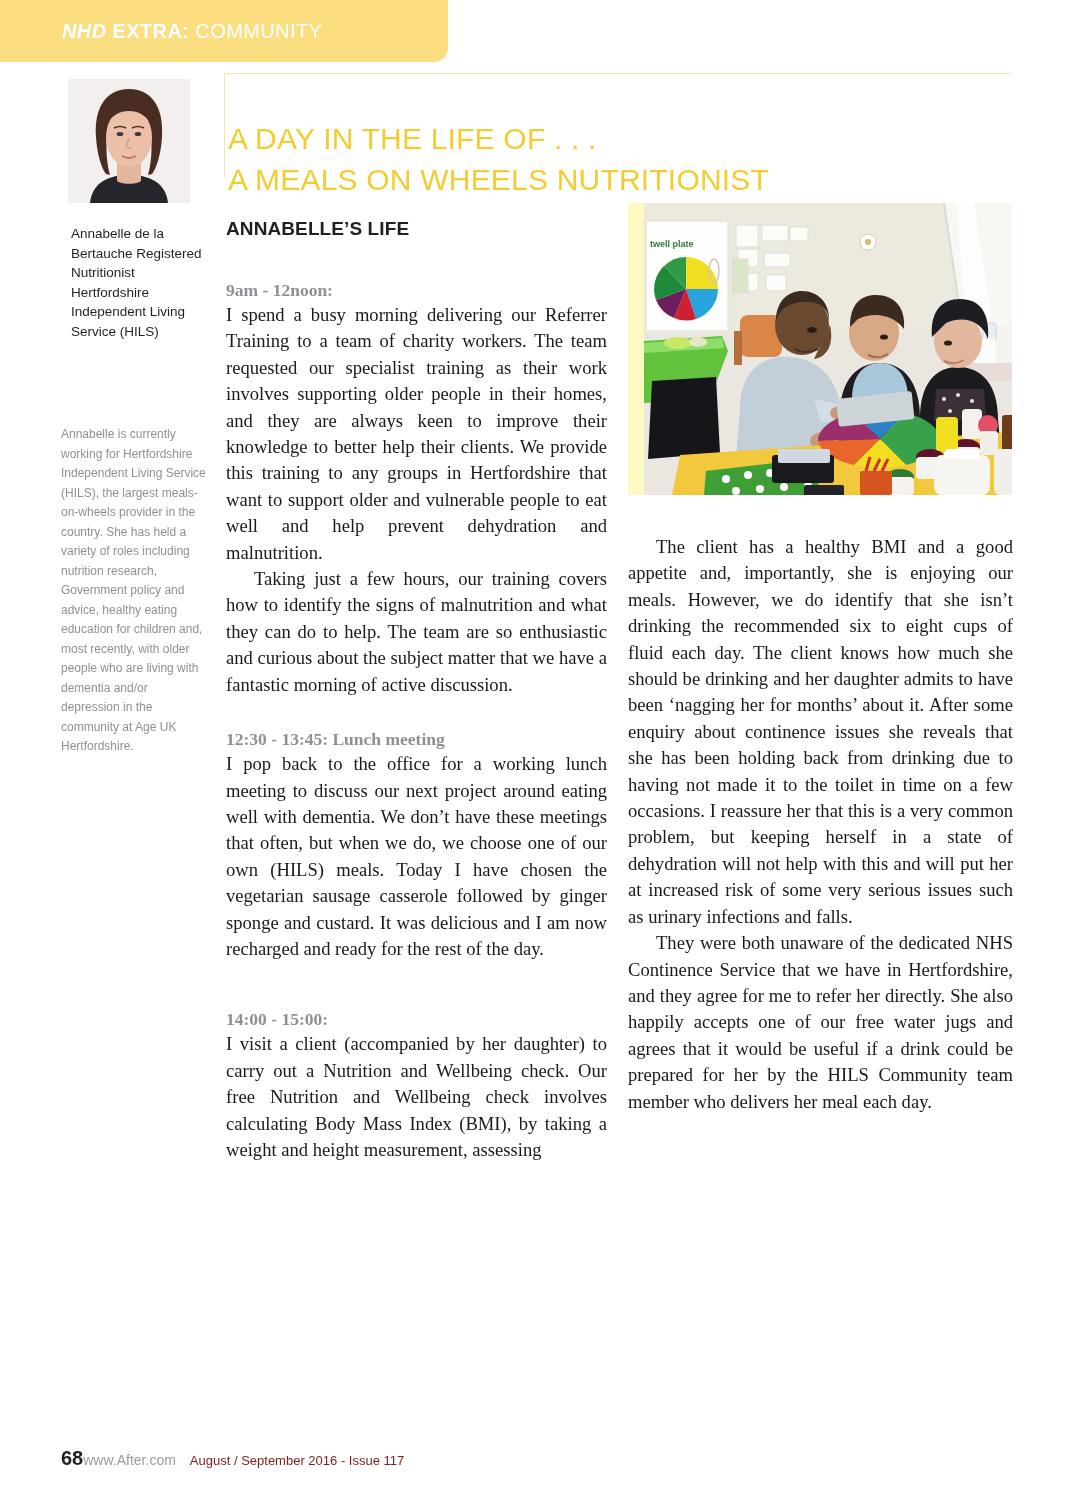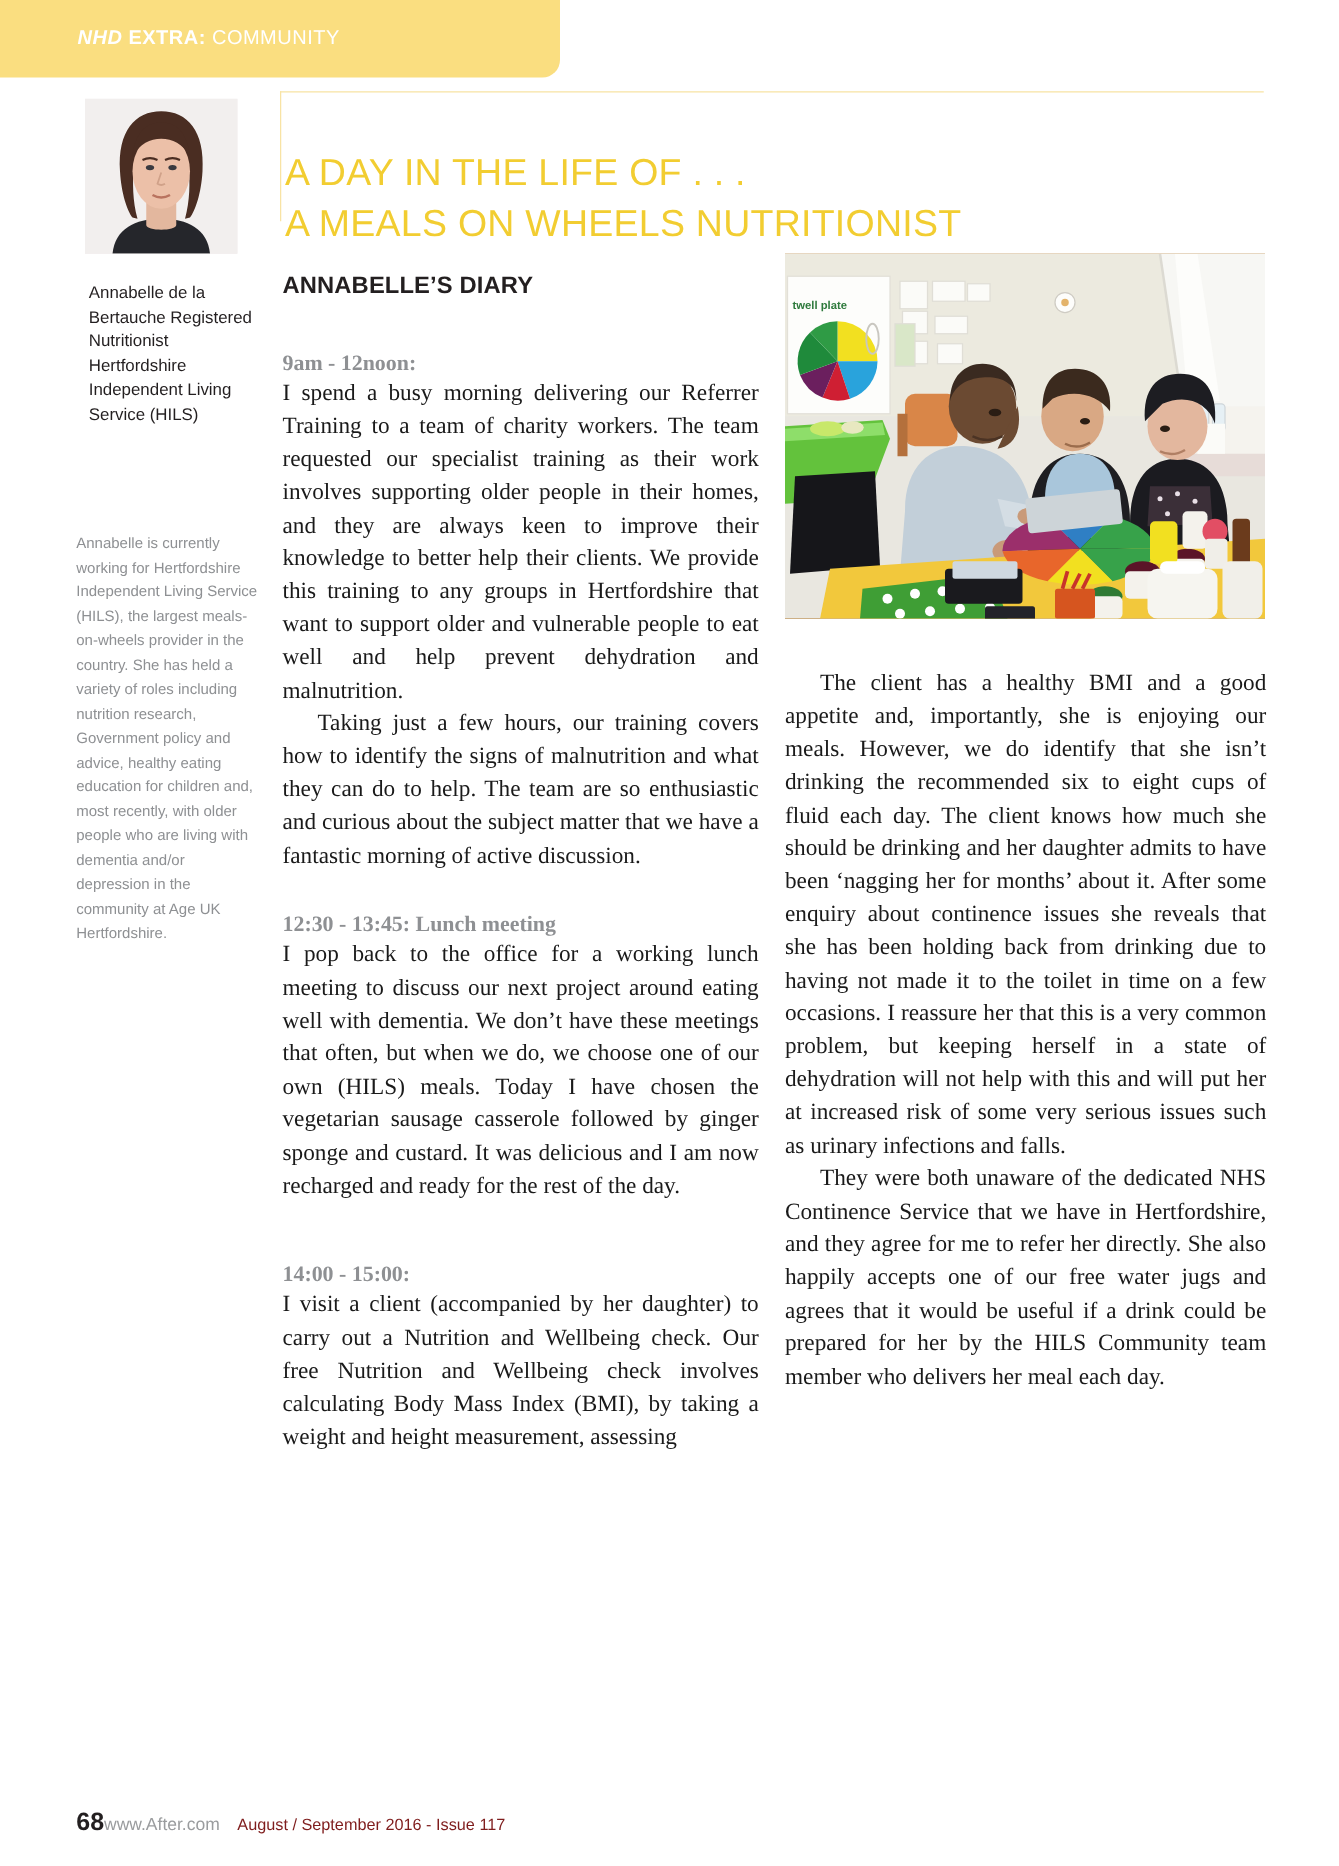"NHD EXTRA: COMMUNITY" .banner-text { font-size: 16px -> 20px }
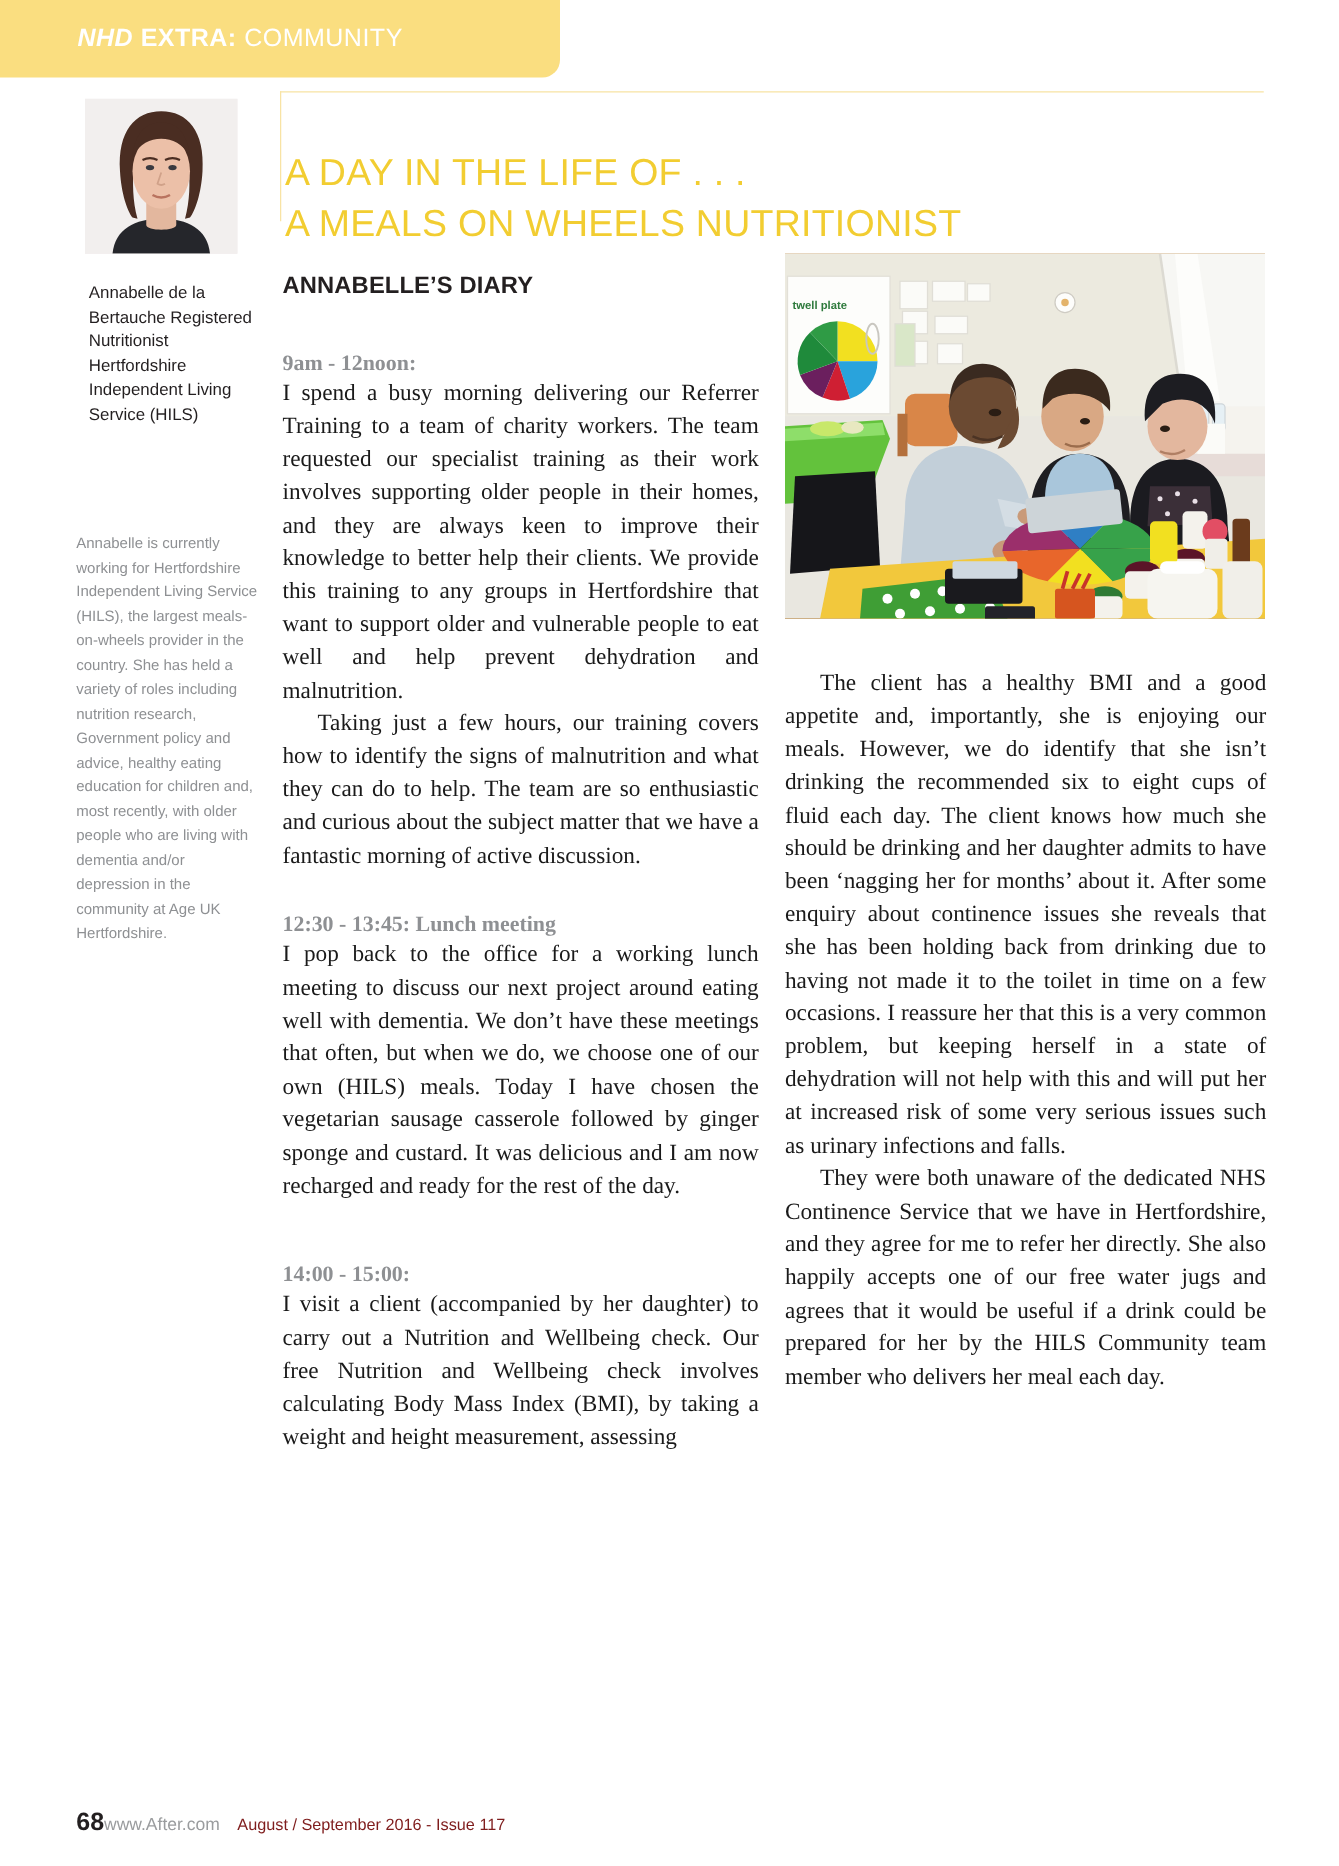"ANNABELLE’S DIARY" div.diary-heading { text: DIARY -> LIFE }
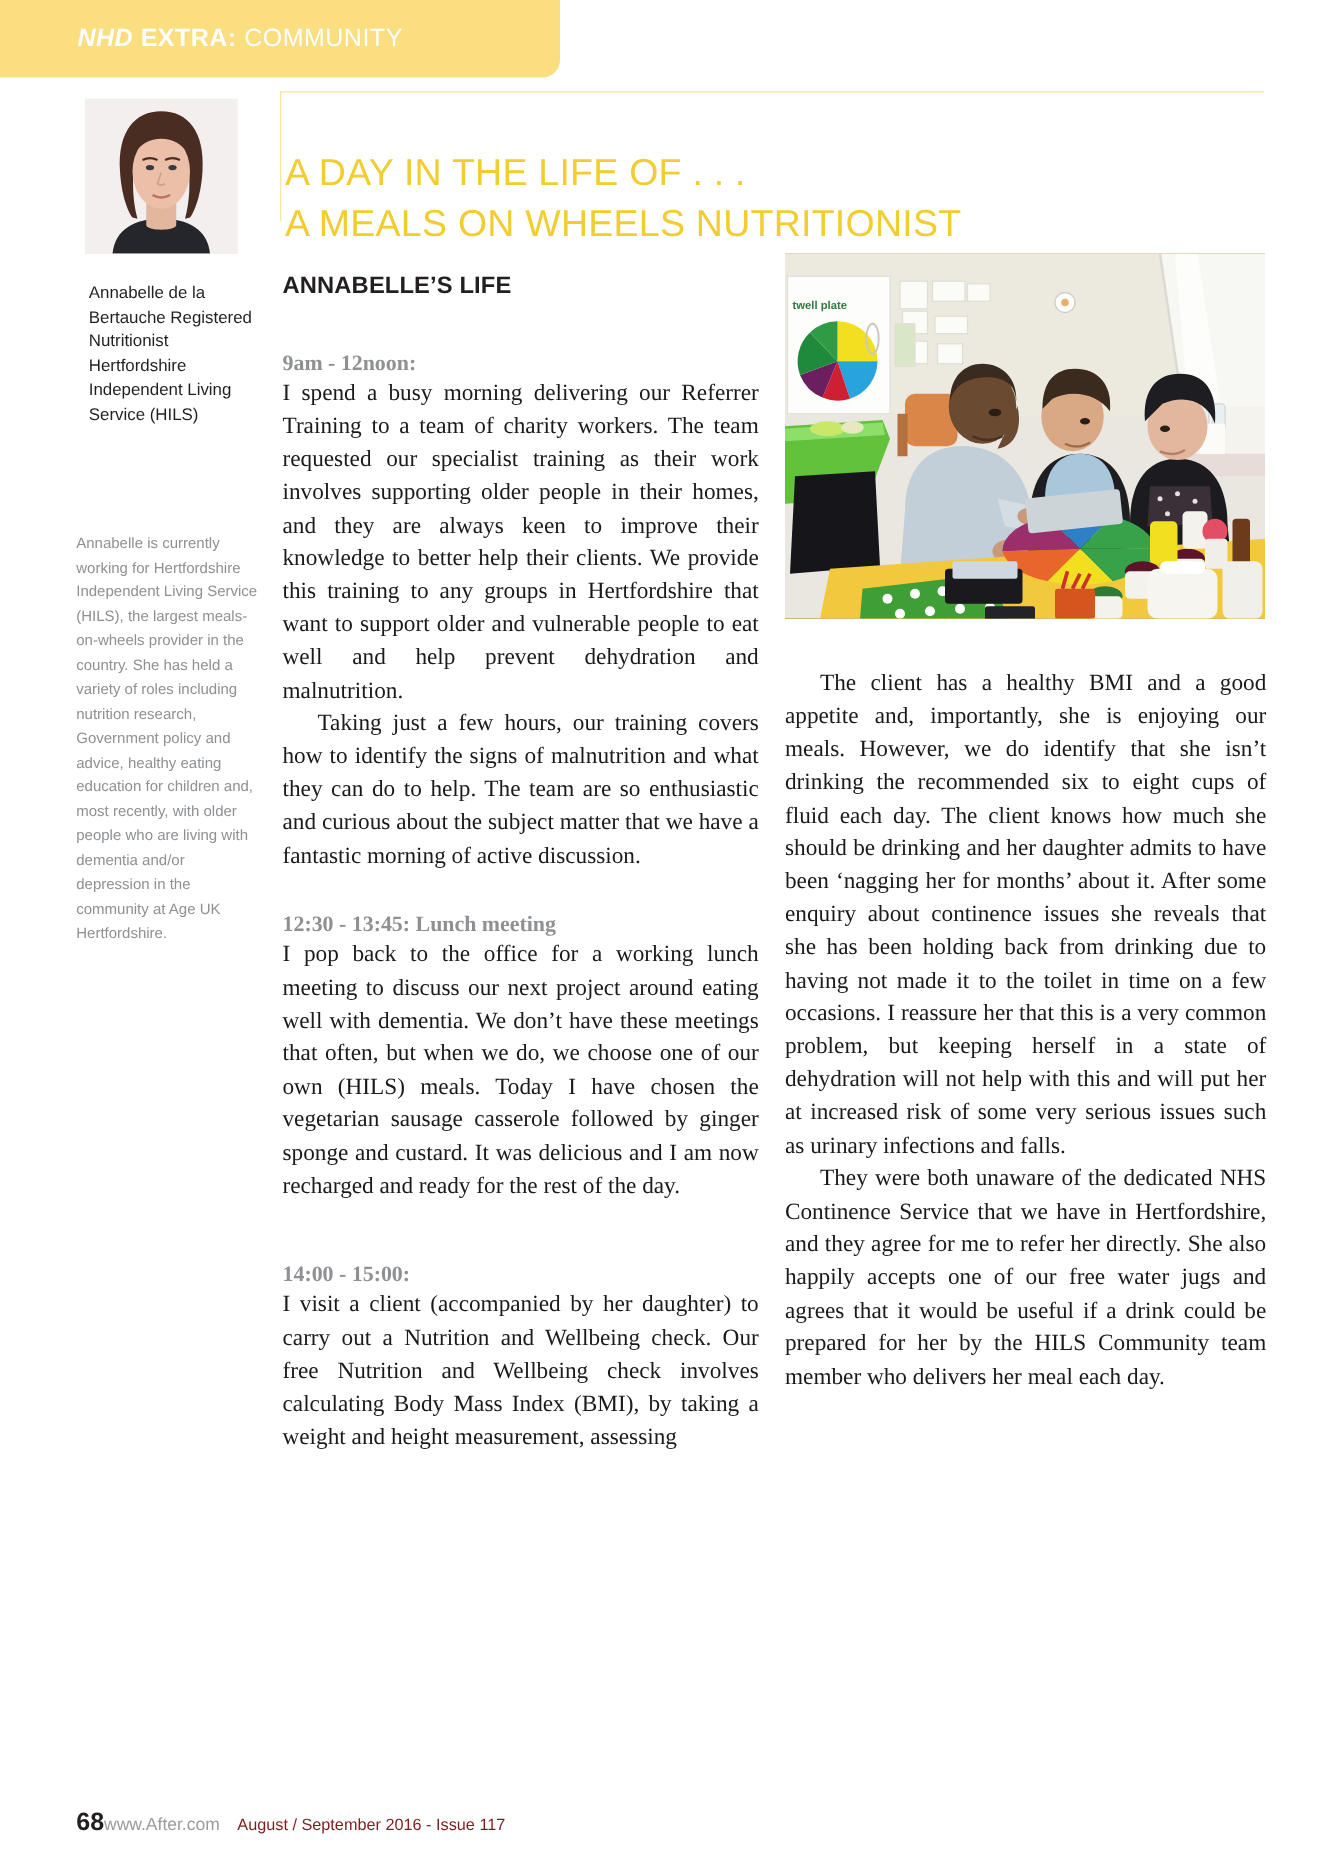"twell plate" .photo { background: #a16207 -> #fef9c3; padding-left: none -> 16px }
